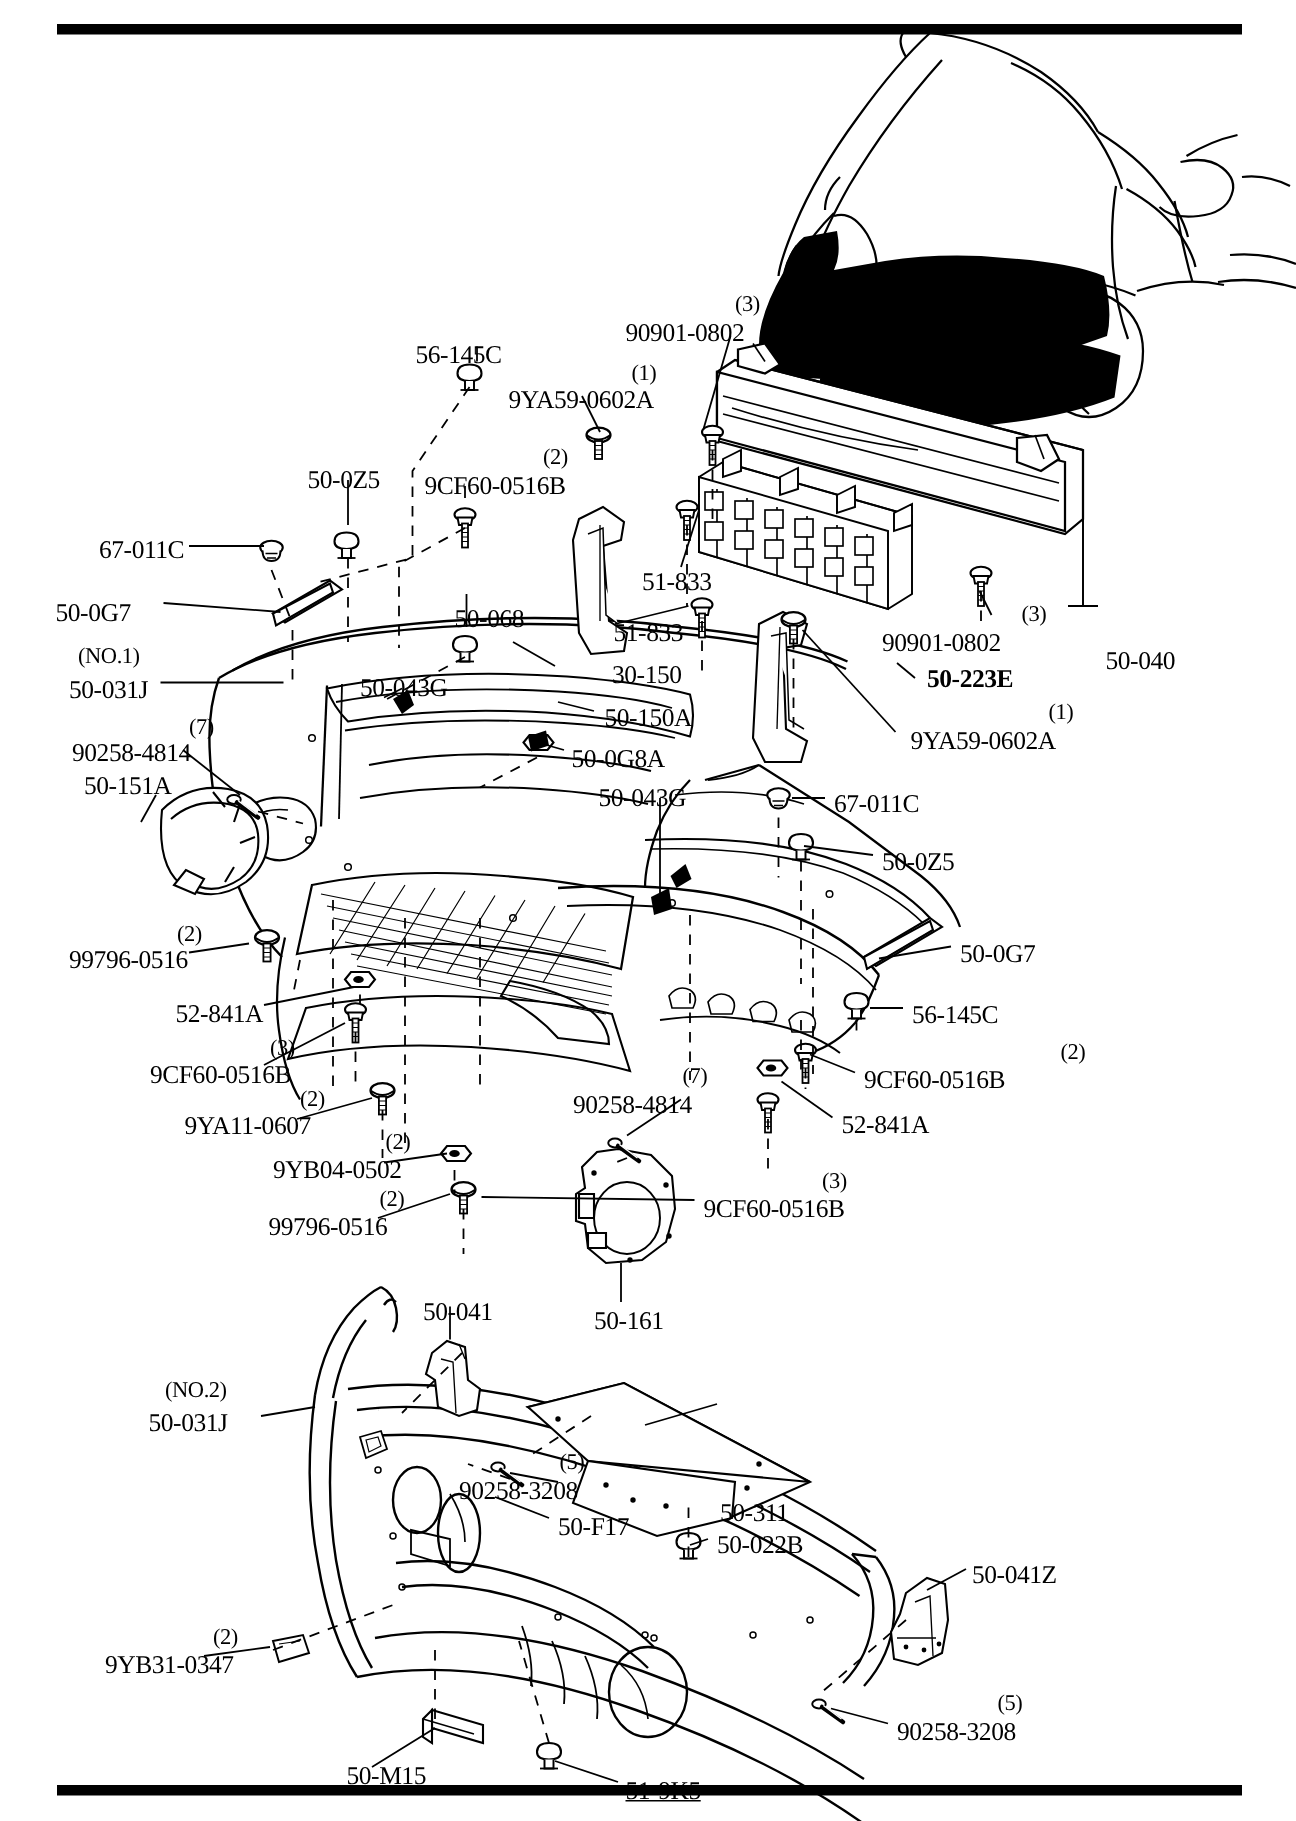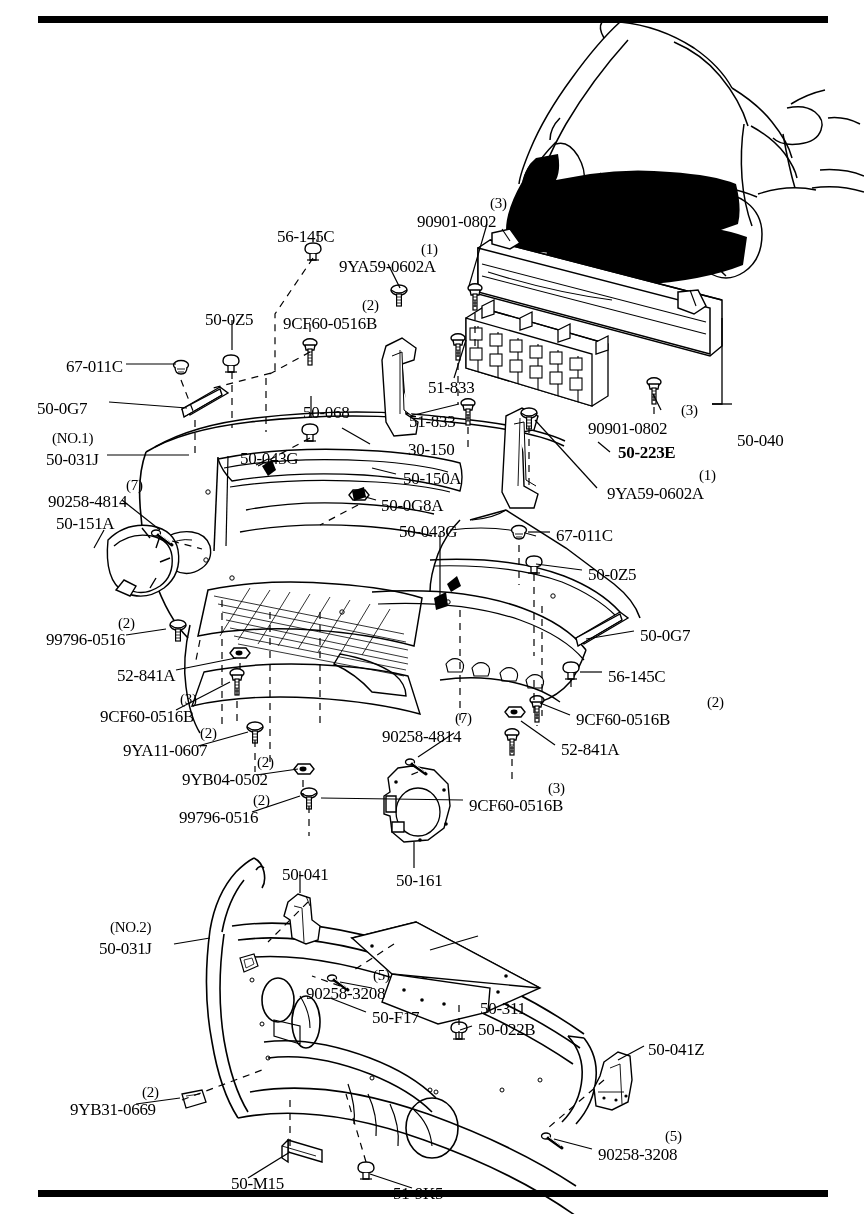"9YB31-0669" div.lbl { text: 9YB31-0669 -> 9YB31-0347 }
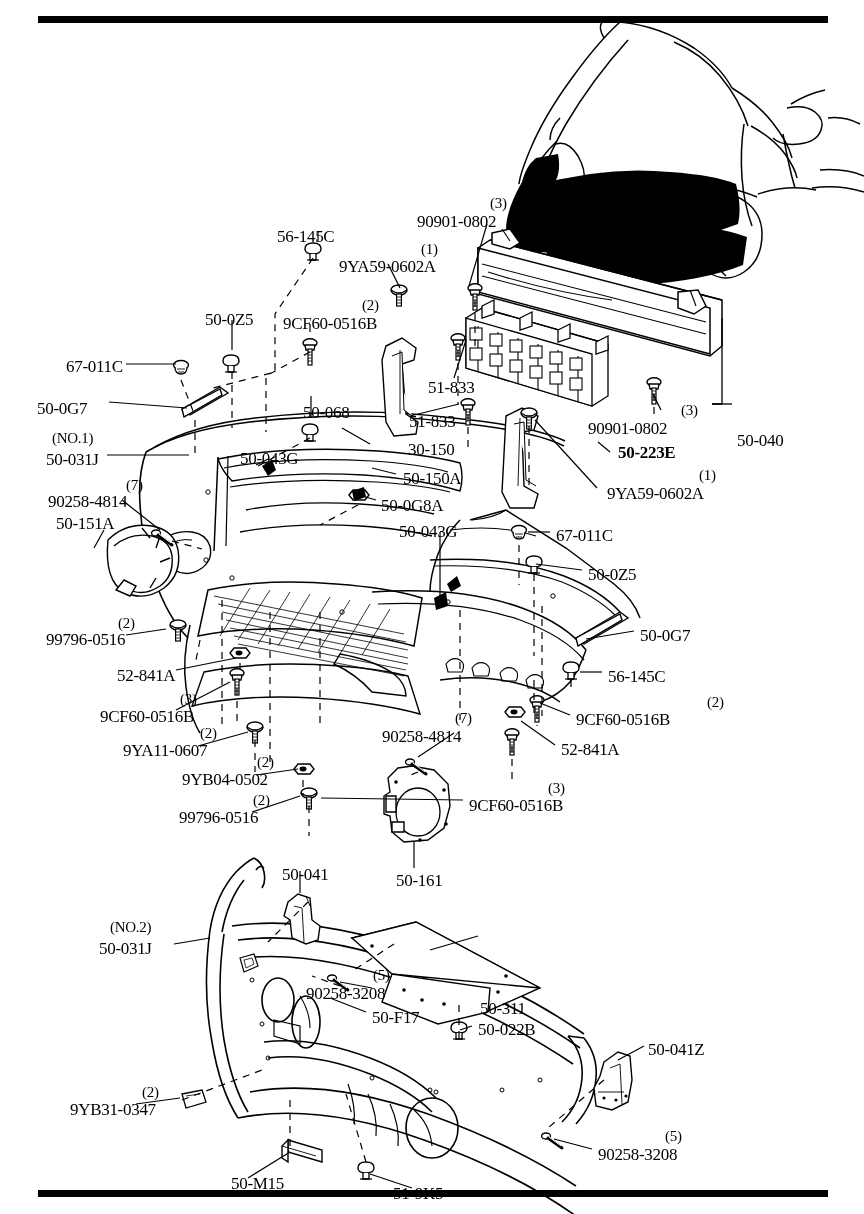"51-9K5" div.lbl { left: 393px -> 417px; text-decoration: none -> underline }
